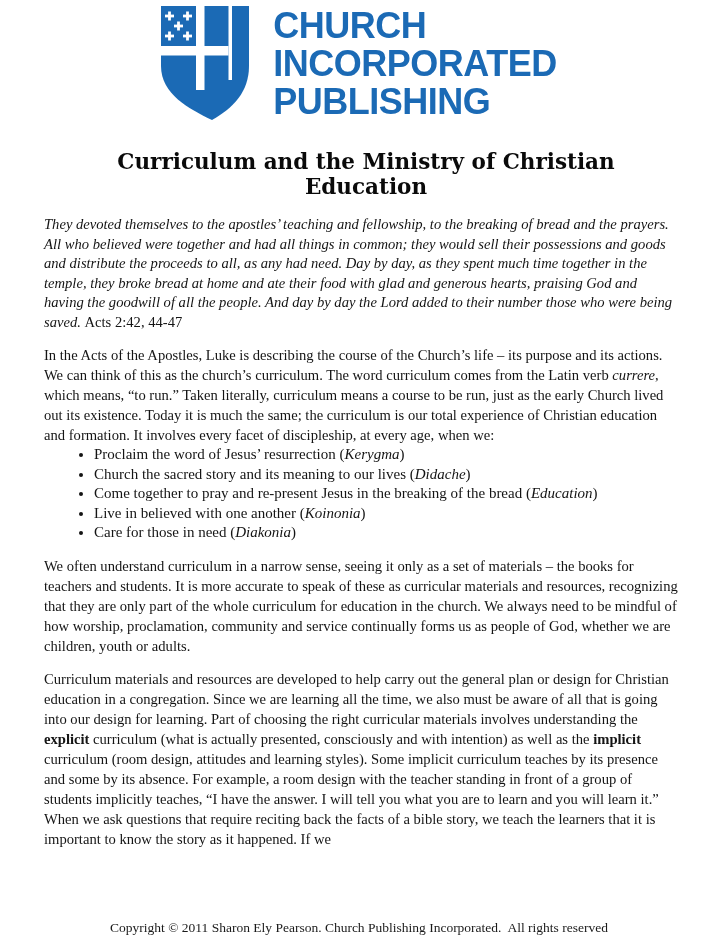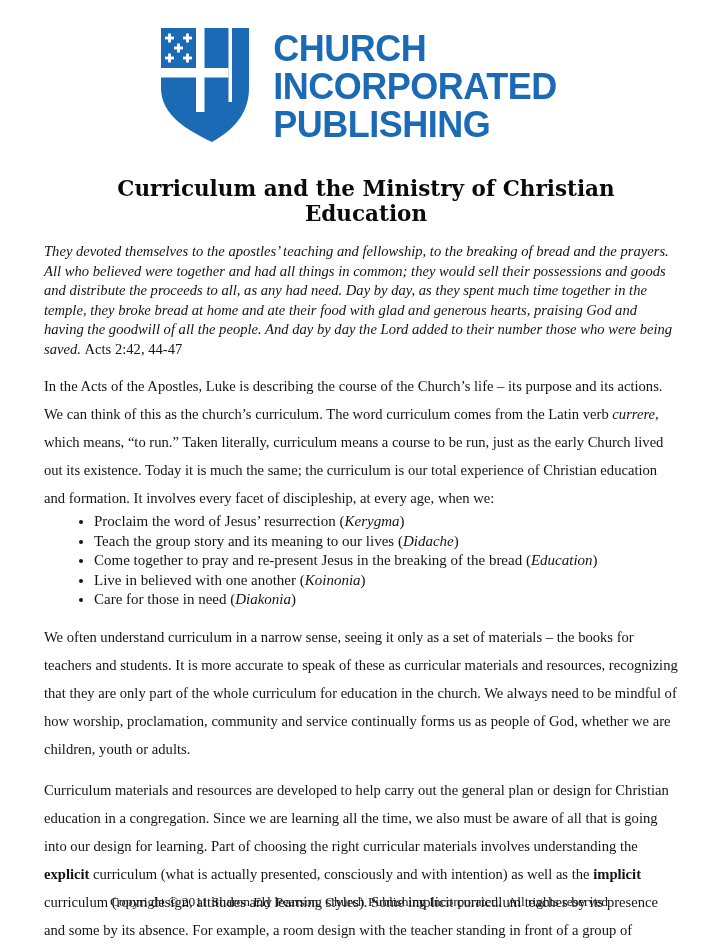"CHURCH" .logo-row { align-items: flex-start -> flex-end; padding-top: 28px -> 1px }
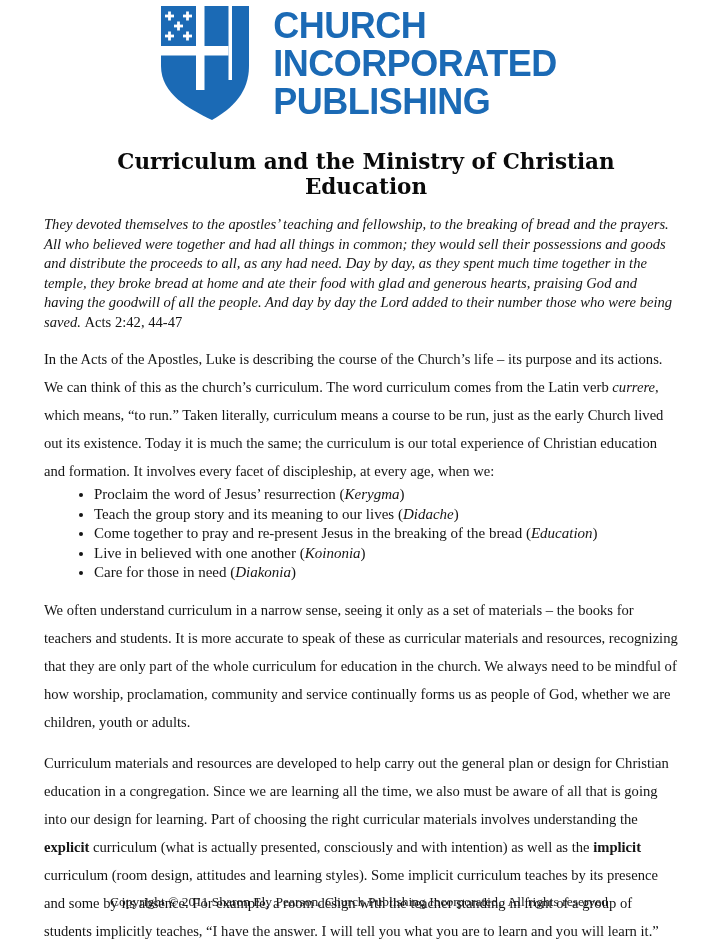"In the Acts of the" p.body-par { line-height: 28px -> 20px }
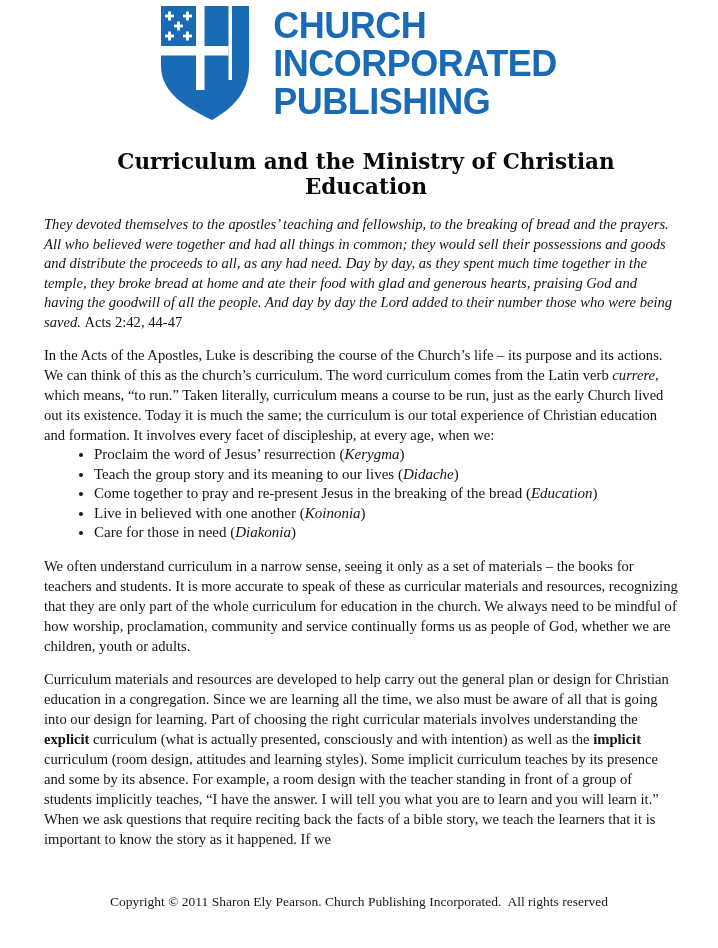"Teach the group story and" span { text: Teach the group -> Church the sacred }
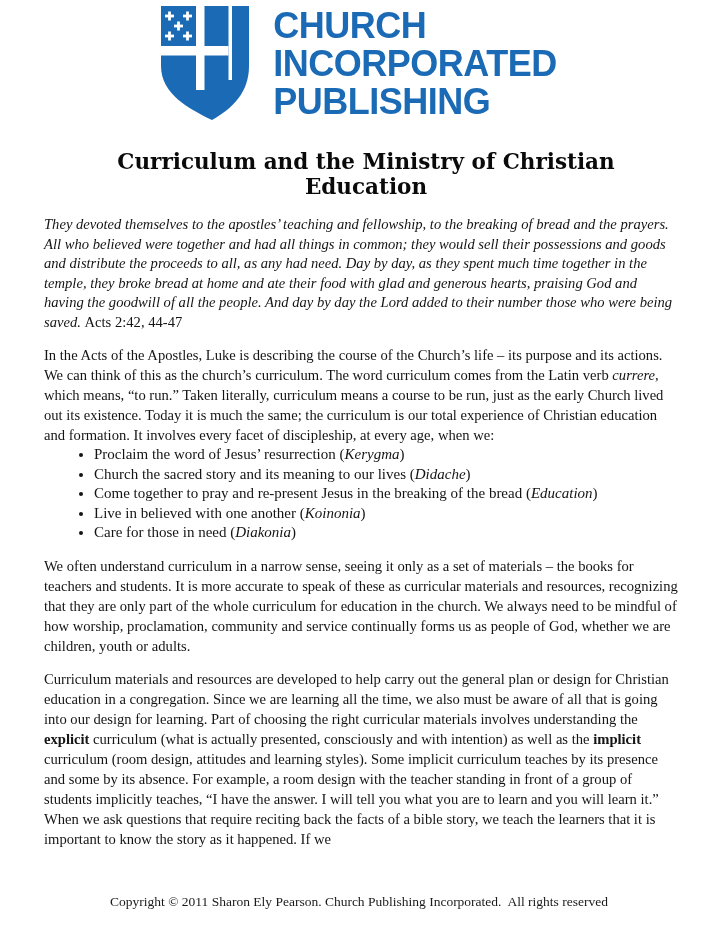"Copyright © 2011 Sharon Ely" .footer { bottom: 38px -> 12px }
